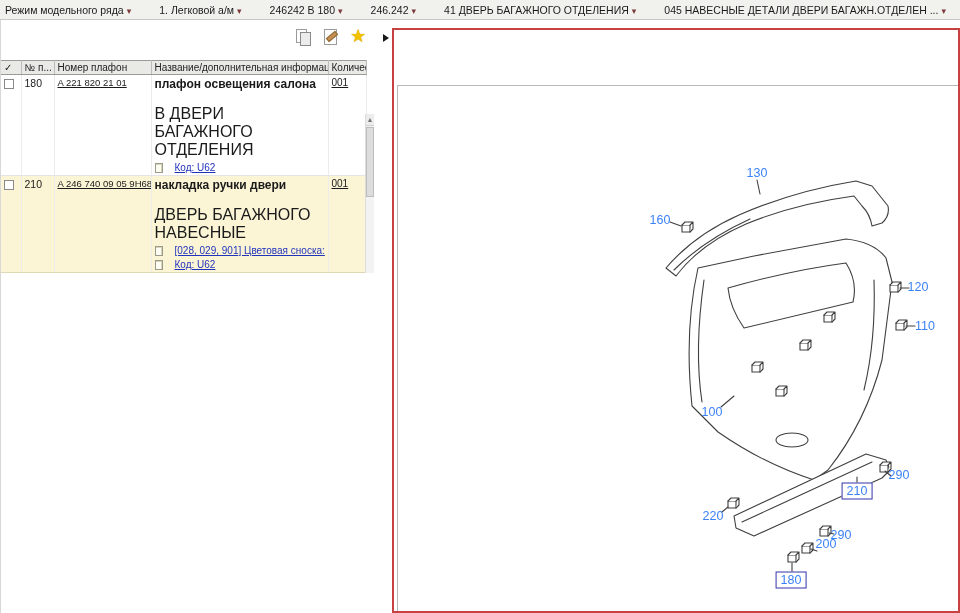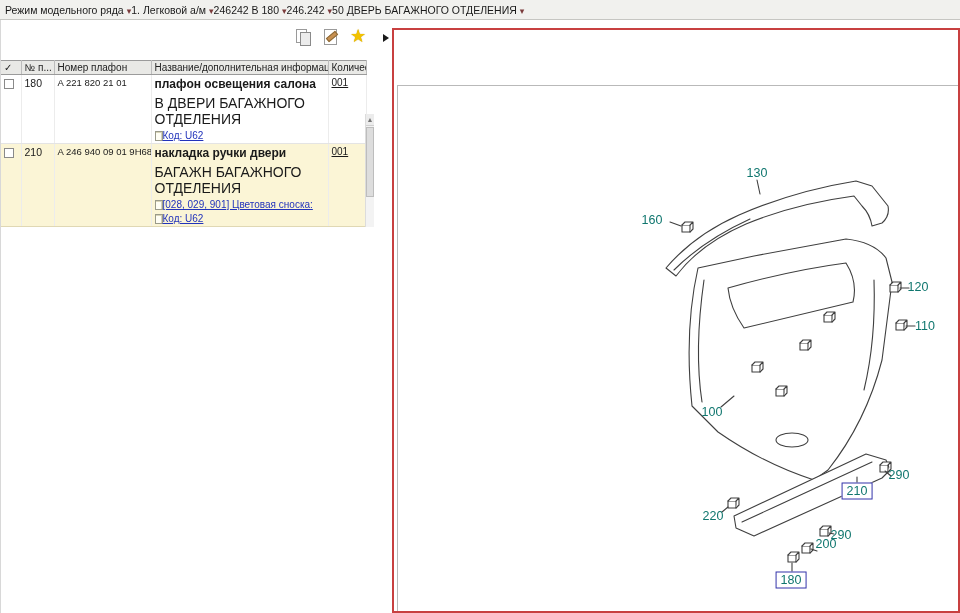"Режим модельного ряда" .topbar { gap: 0 -> 28px }
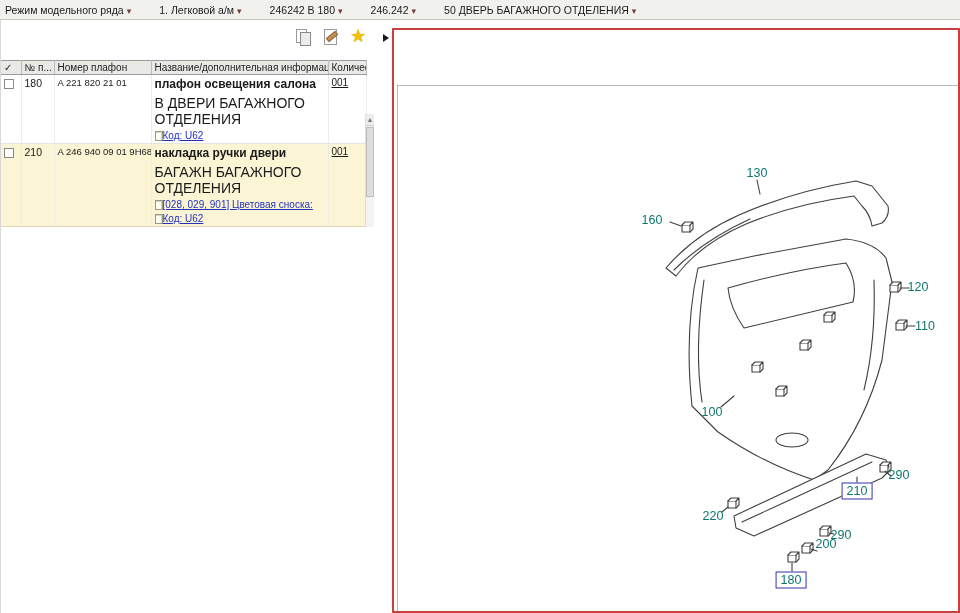"50 ДВЕРЬ БАГАЖНОГО ОТДЕЛЕНИЯ" span { text: 50 -> 41 }
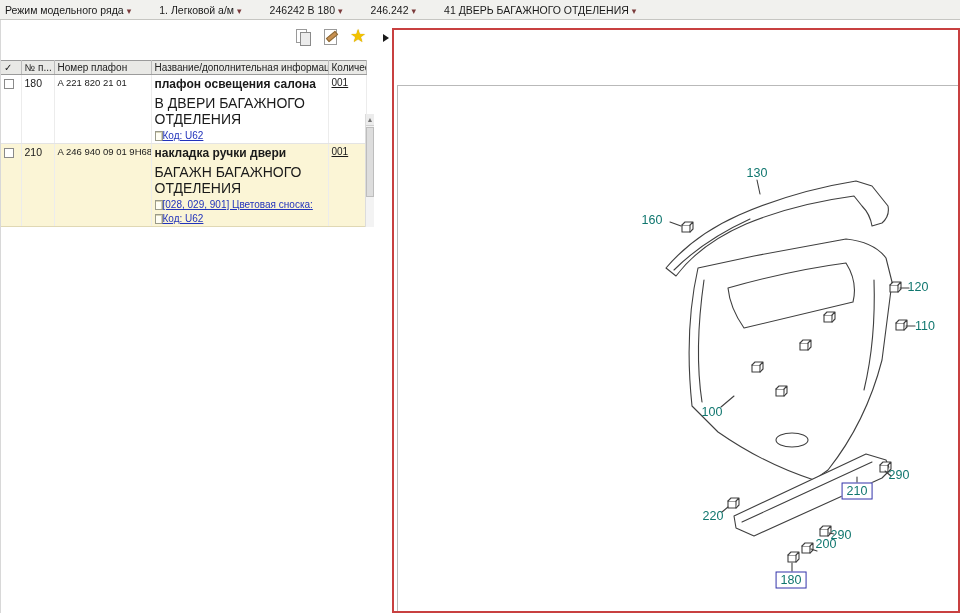"045 НАВЕСНЫЕ ДЕТАЛИ ДВЕРИ БАГАЖН.ОТДЕЛЕН" div.tb-item { html: none -> <div> <span>045 НАВЕСНЫЕ ДЕТАЛИ ДВЕРИ БАГАЖН.ОТДЕЛЕН ...</span> <span></span> </div> }
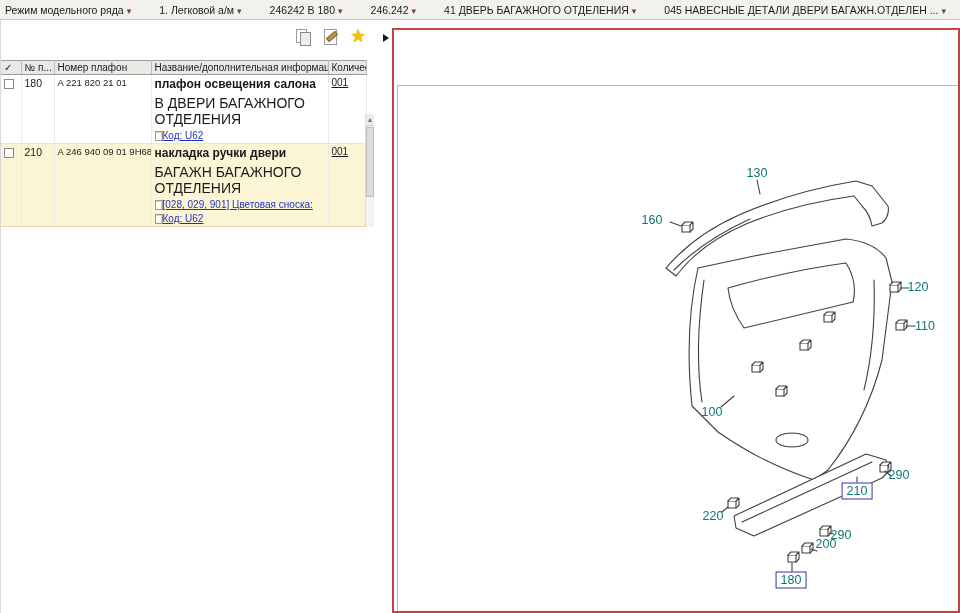"A 221 820 21 01" .pn { text-decoration: none -> underline }
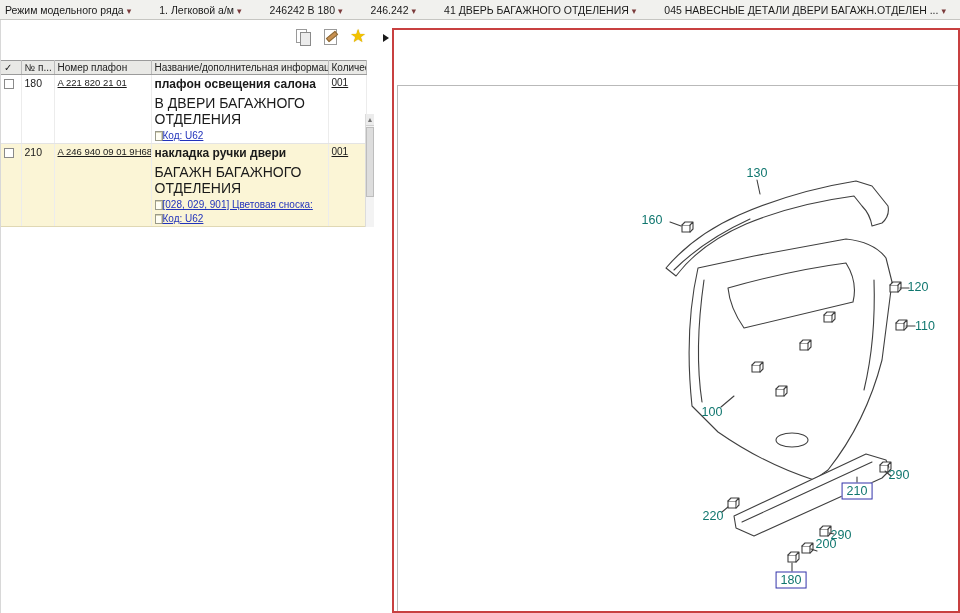"В ДВЕРИ БАГАЖНОГО ОТДЕЛЕНИЯ" .pinfo { font-size: 14px -> 16px; margin-top: 4px -> 14px }
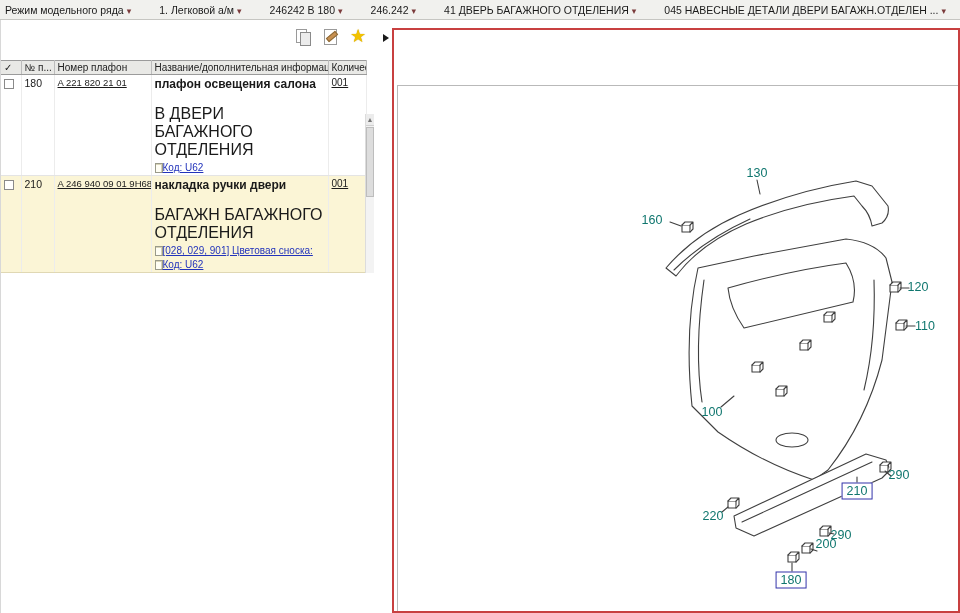"Код: U62" .plink { gap: 0 -> 12px }
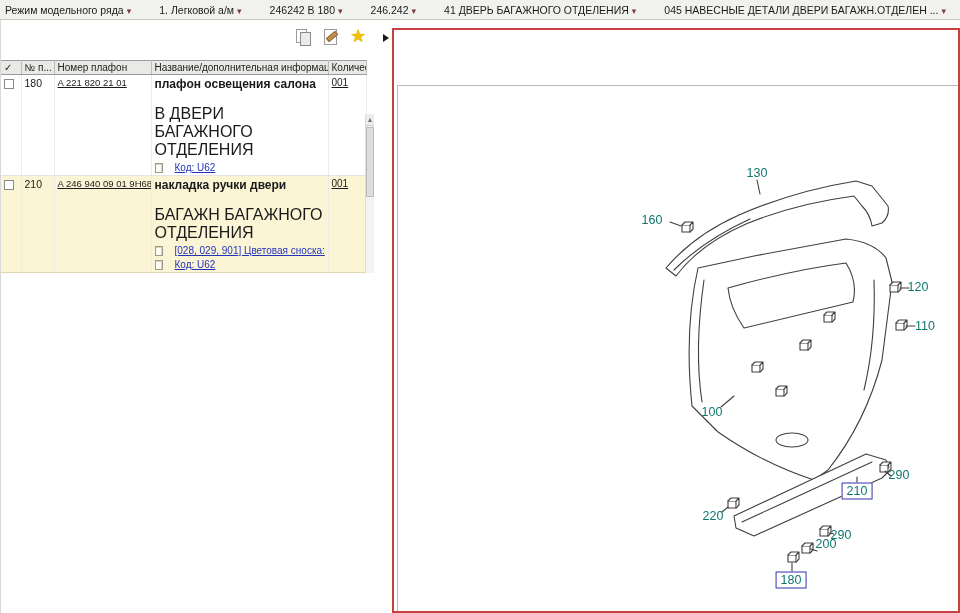"130" .callout { color: #0f766e -> #3b82f6 }
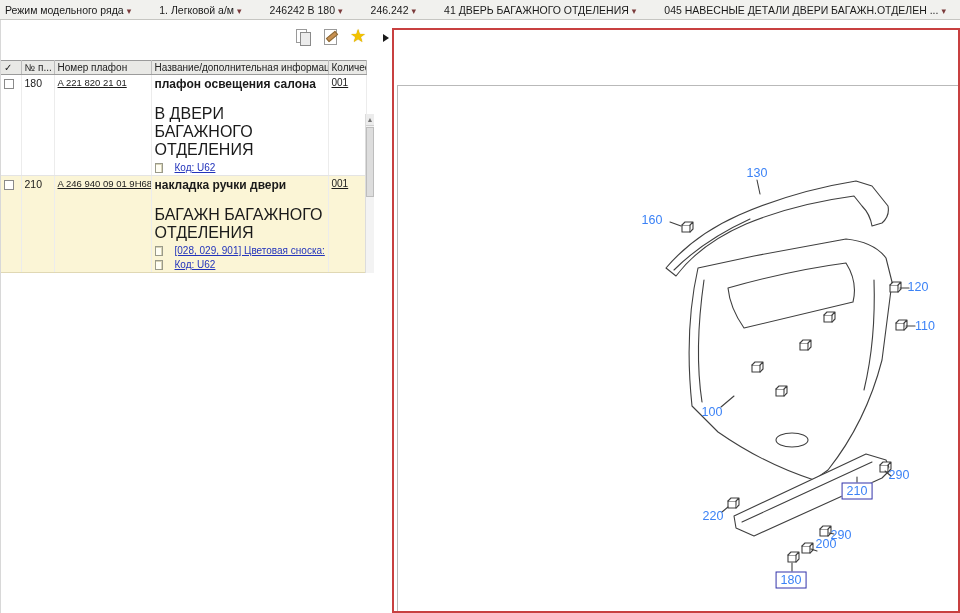"A 246 940 09 01" td.pn { text: 246 940 09 01 -> 246 740 09 05 }
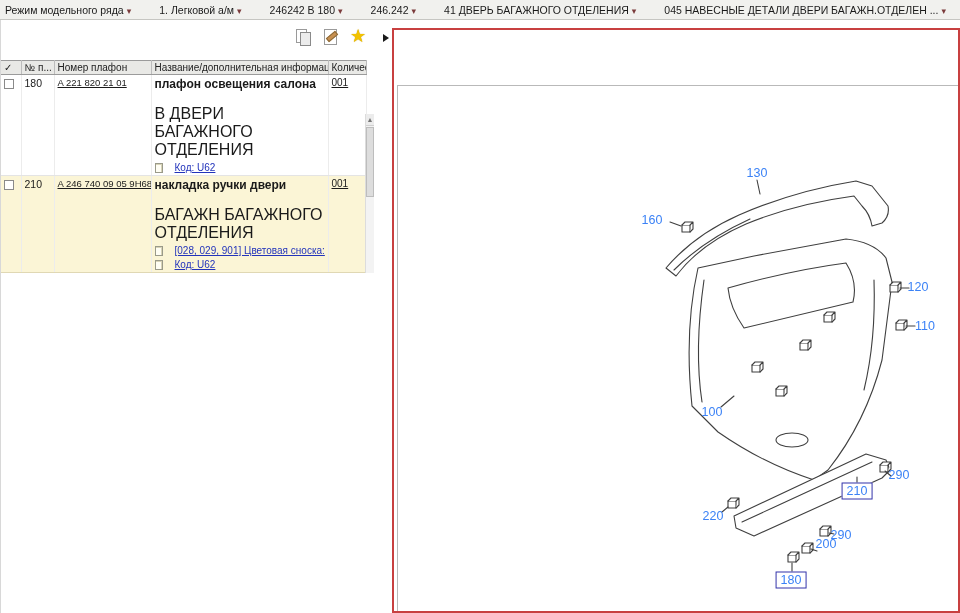"БАГАЖН БАГАЖНОГО ОТДЕЛЕНИЯ" div.pinfo { text: БАГАЖН БАГАЖНОГО ОТДЕЛЕНИЯ -> ДВЕРЬ БАГАЖНОГО НАВЕСНЫЕ }
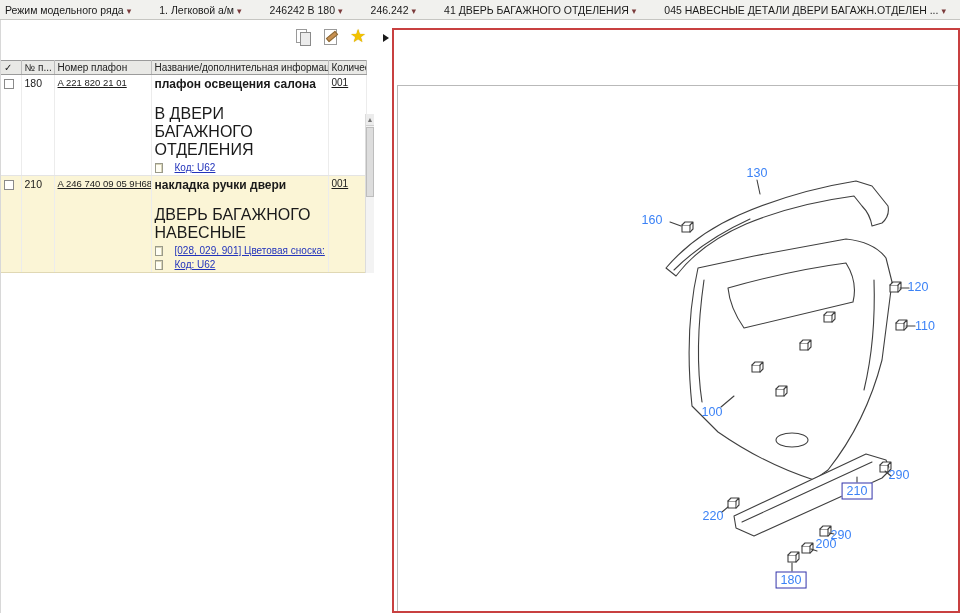"160" div.callout { left: 258px -> 266px }
